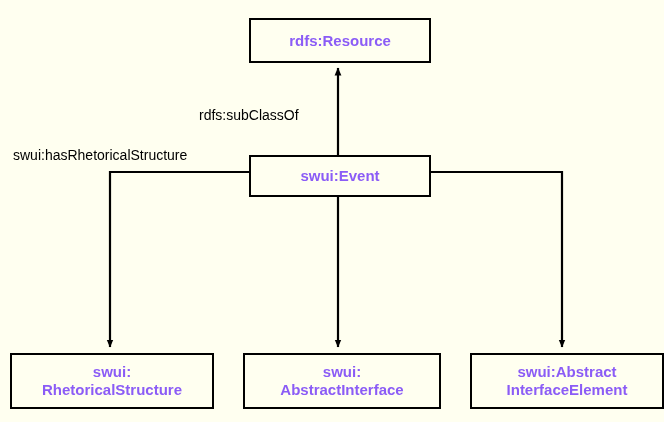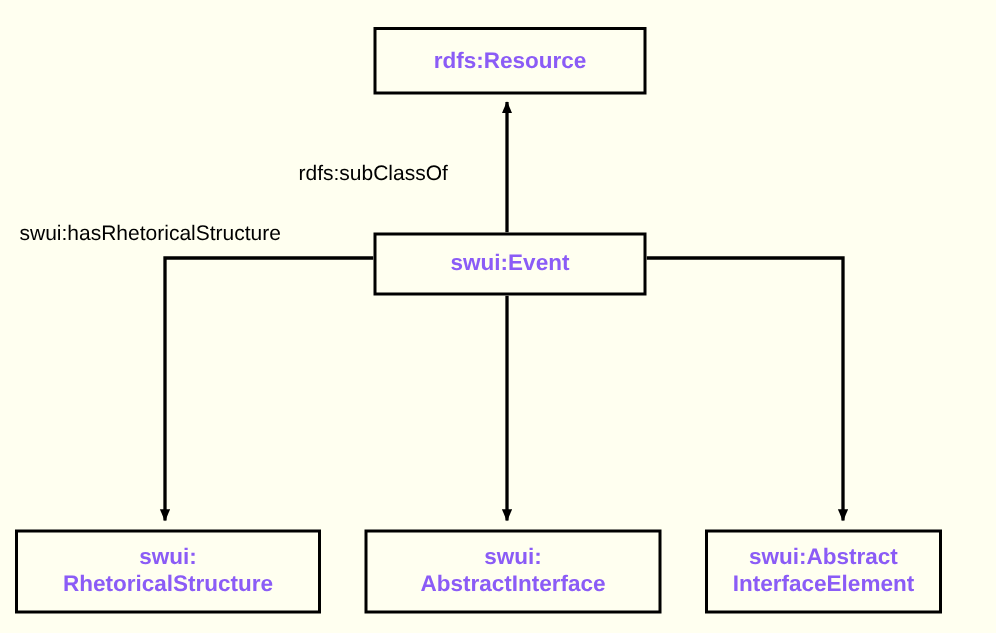"swui:Abstract" #node-abstract-element { width: 158px -> 194px }
